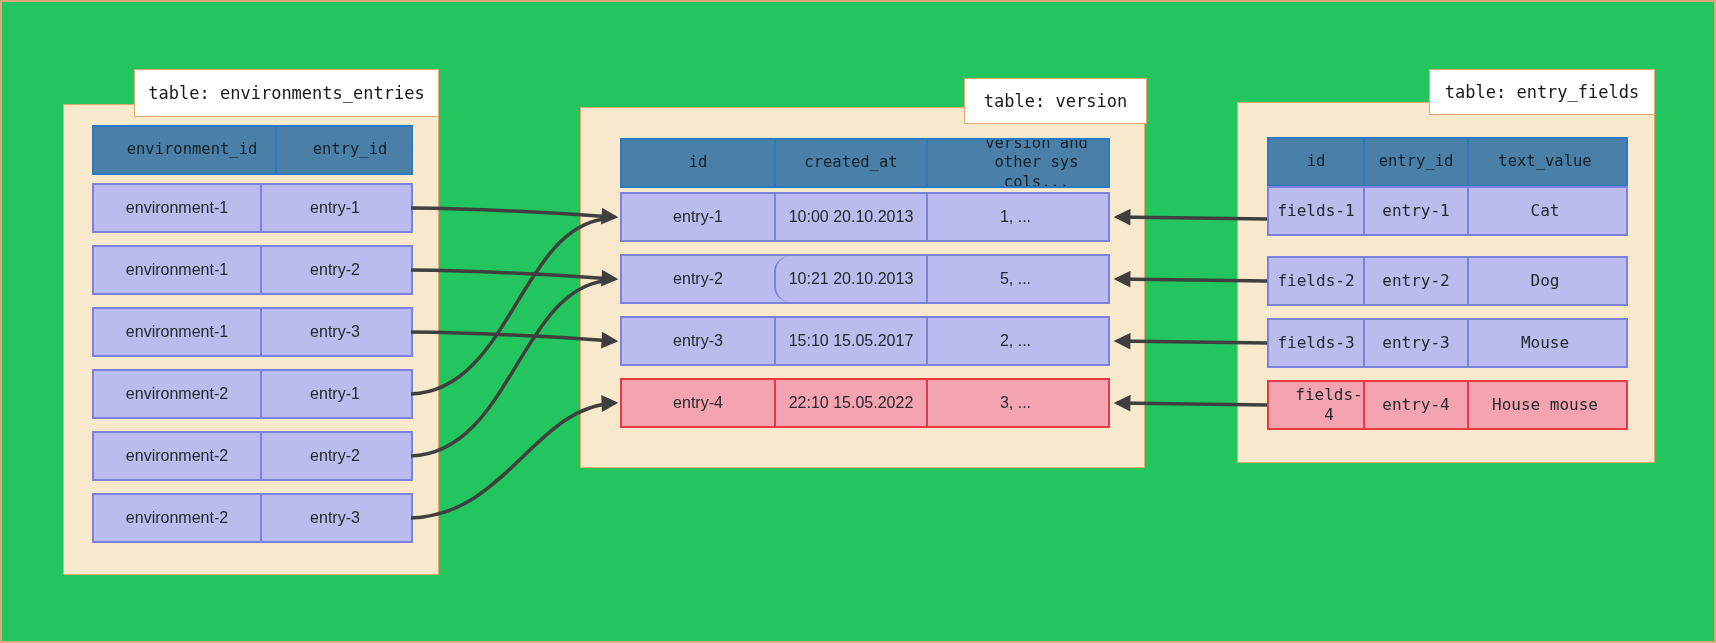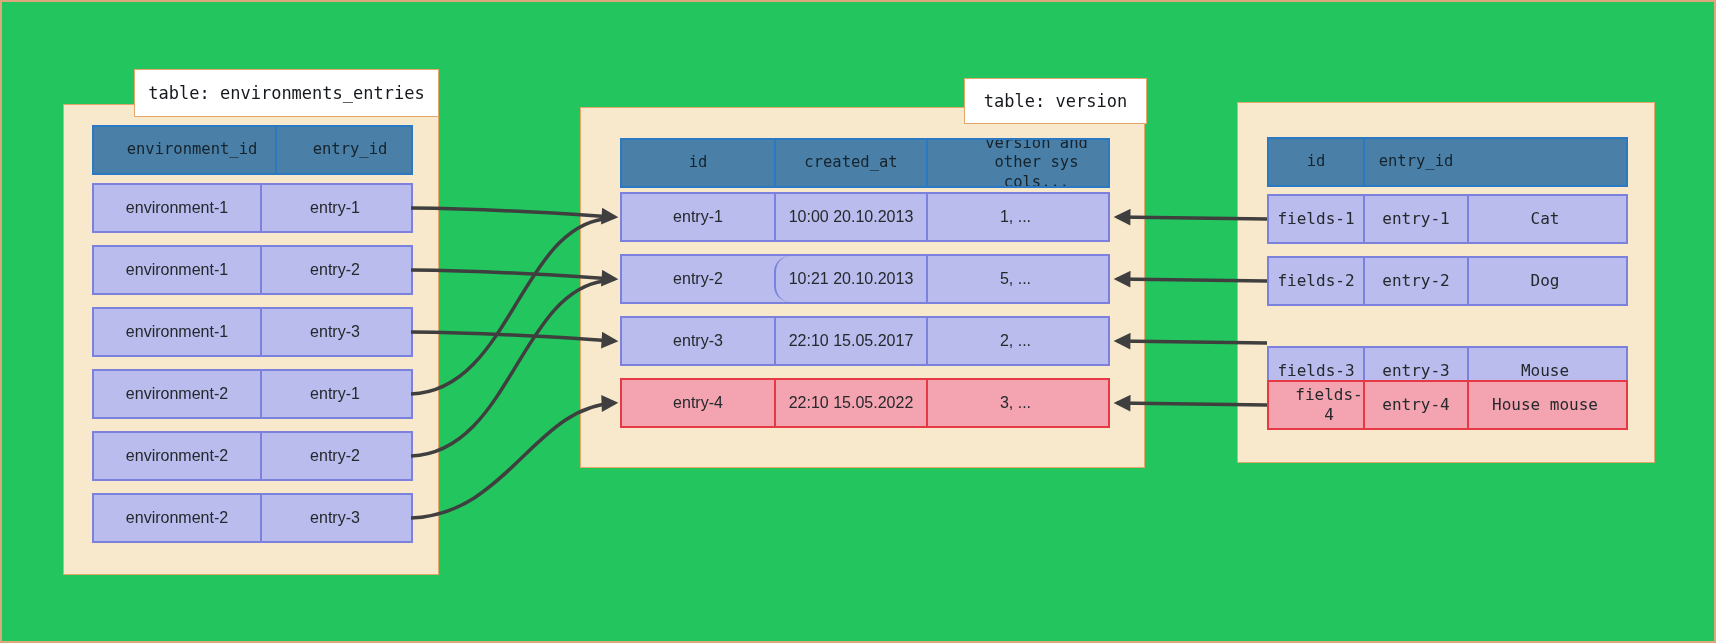"table: entry_fields" div.titlebox { html: none -> <div> <span>table: entry_fields</span> </div> }
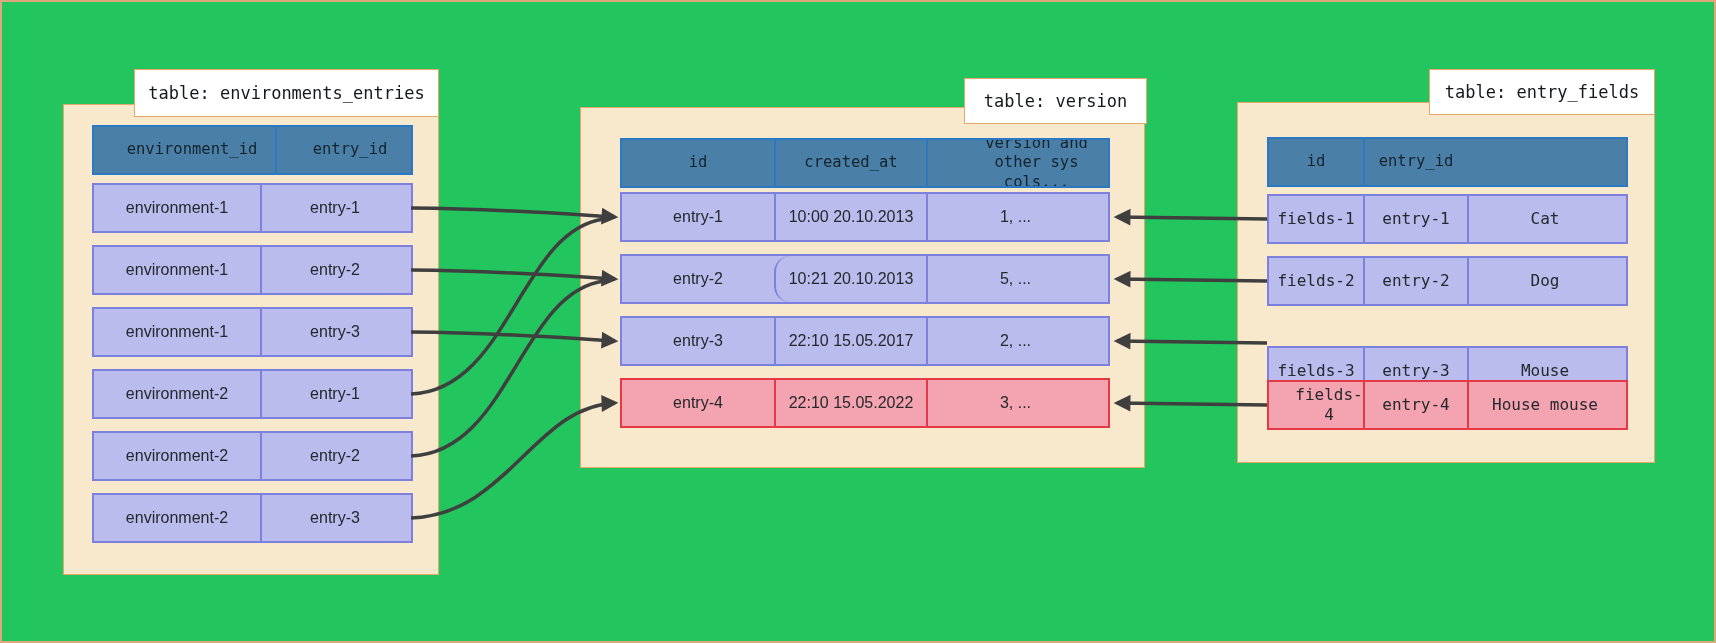"text_value" div.cell { html: none -> <div>text_value</div> }
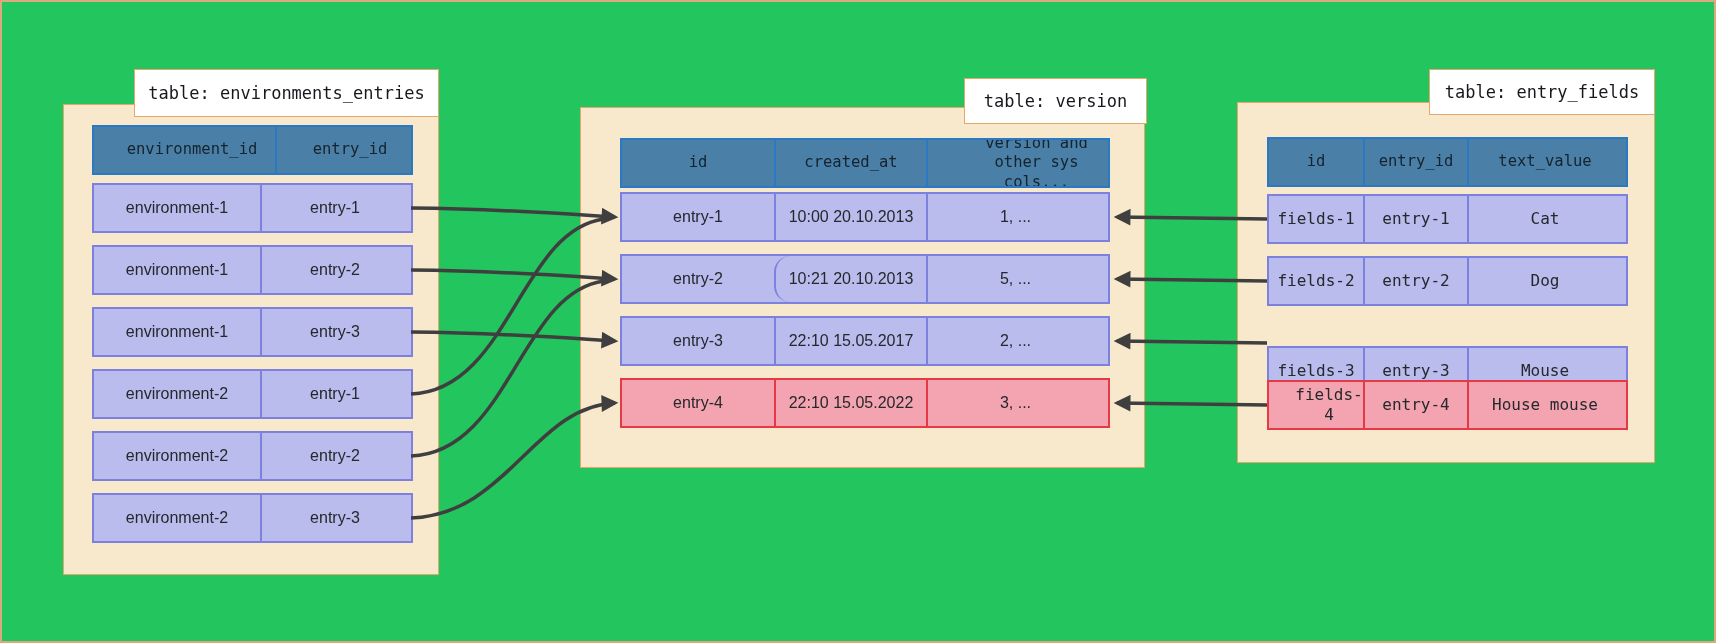"fields-1" div.trow { top: 192px -> 184px }
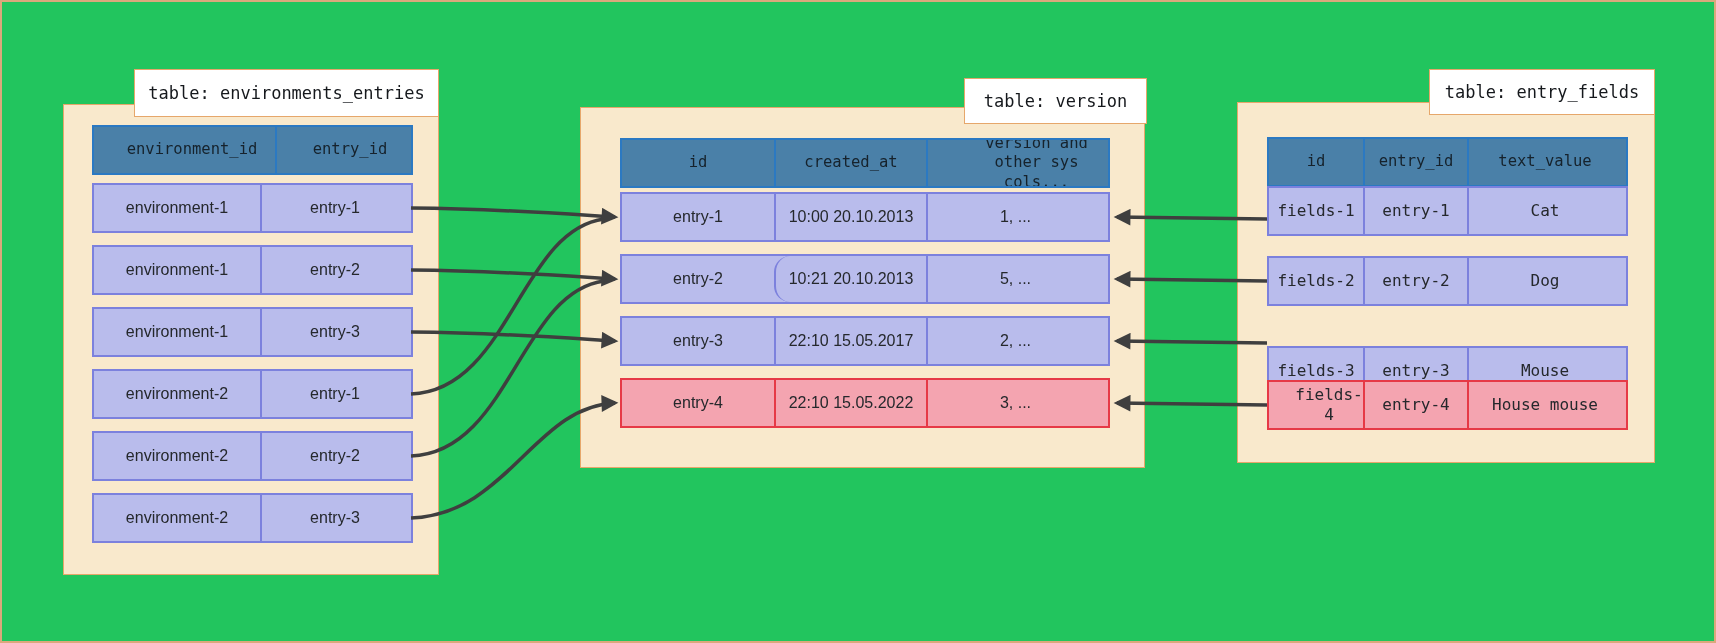"22:10 15.05.2017" div.cell { text: 22:10 -> 15:10 }
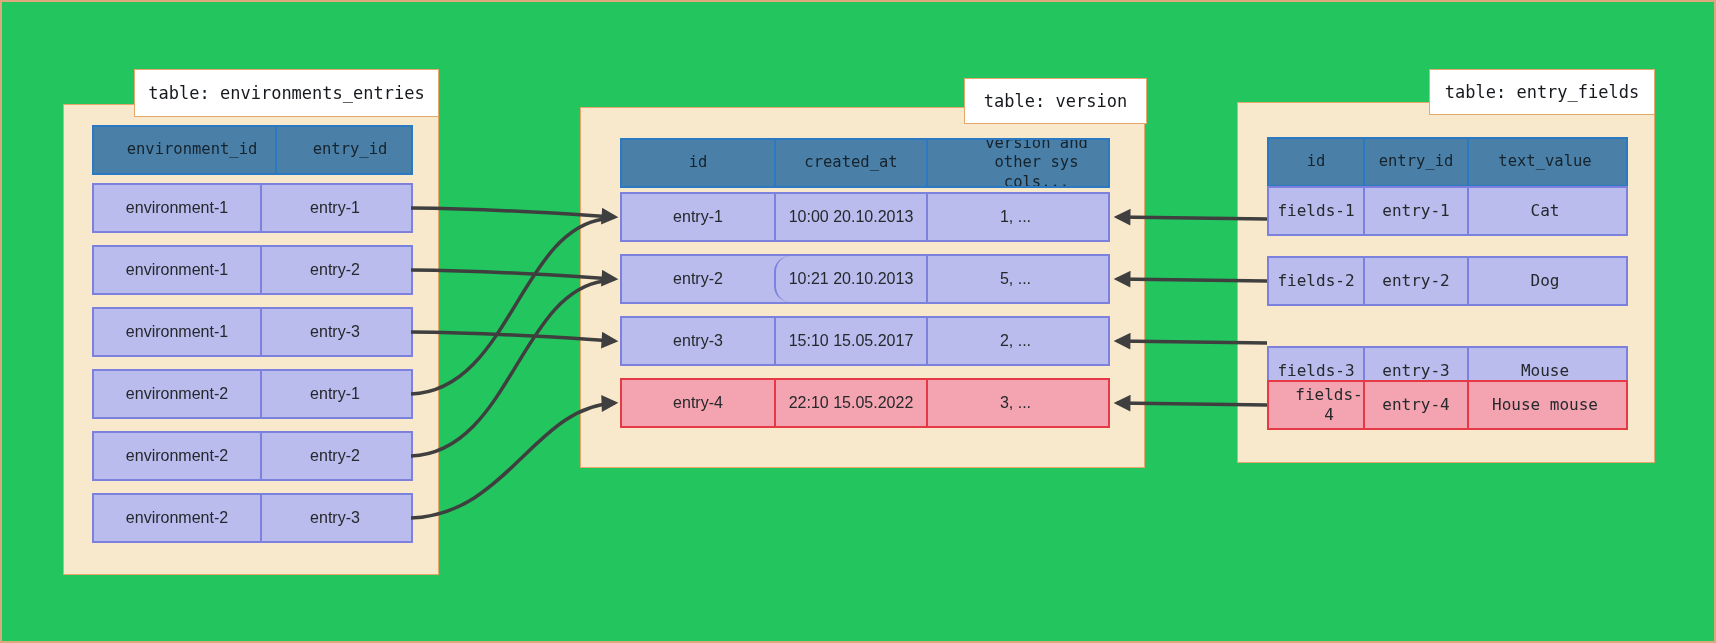"fields-3" div.trow { margin-top: 28px -> none }
